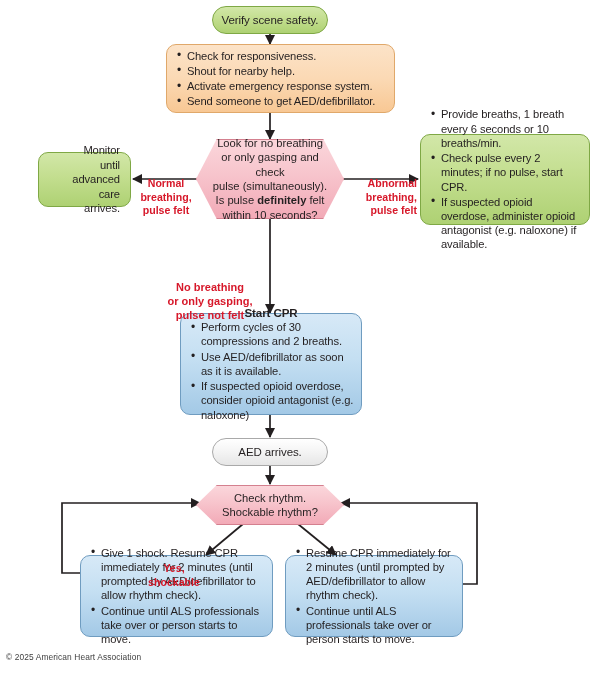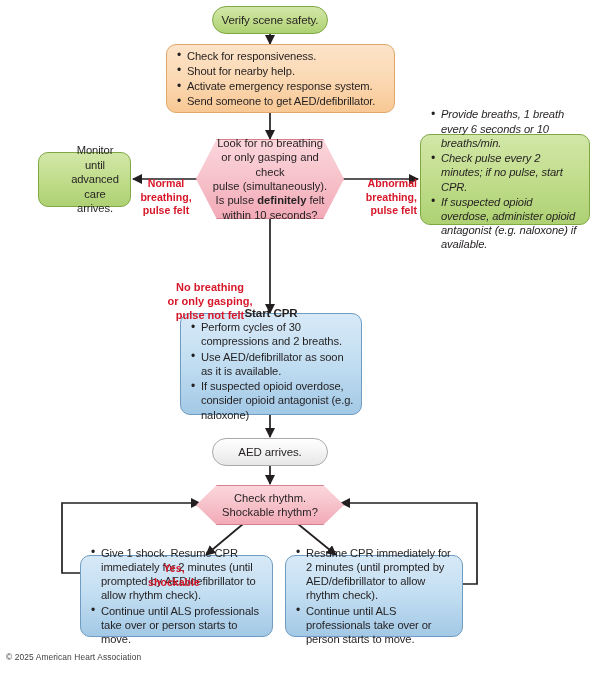"Provide breaths, 1 breath every" div.node { font-style: italic -> none }
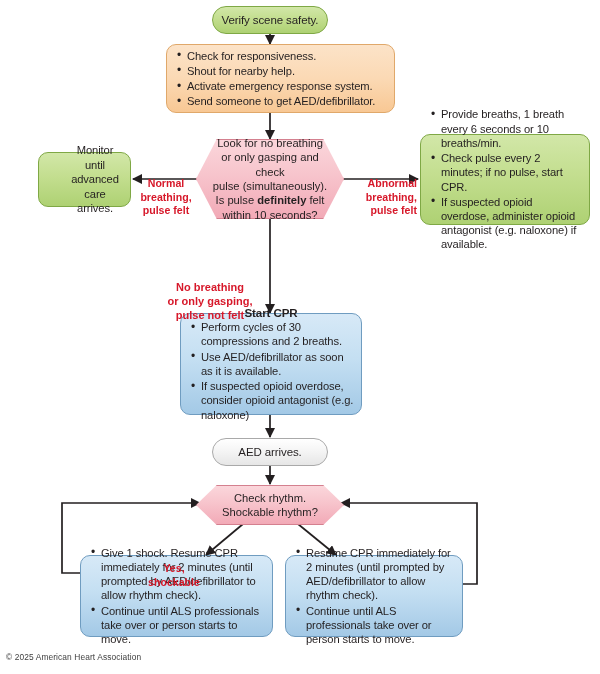"Monitor until" .node.center { text-align: center -> right }
